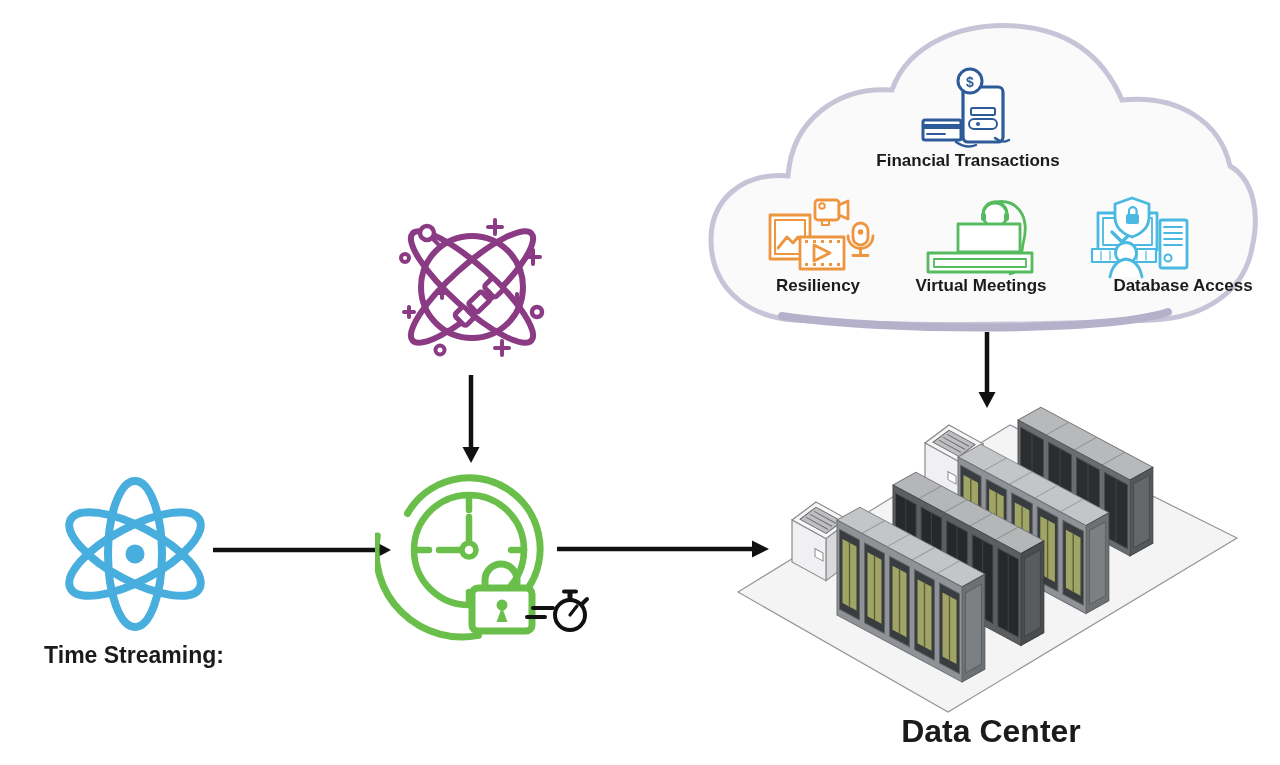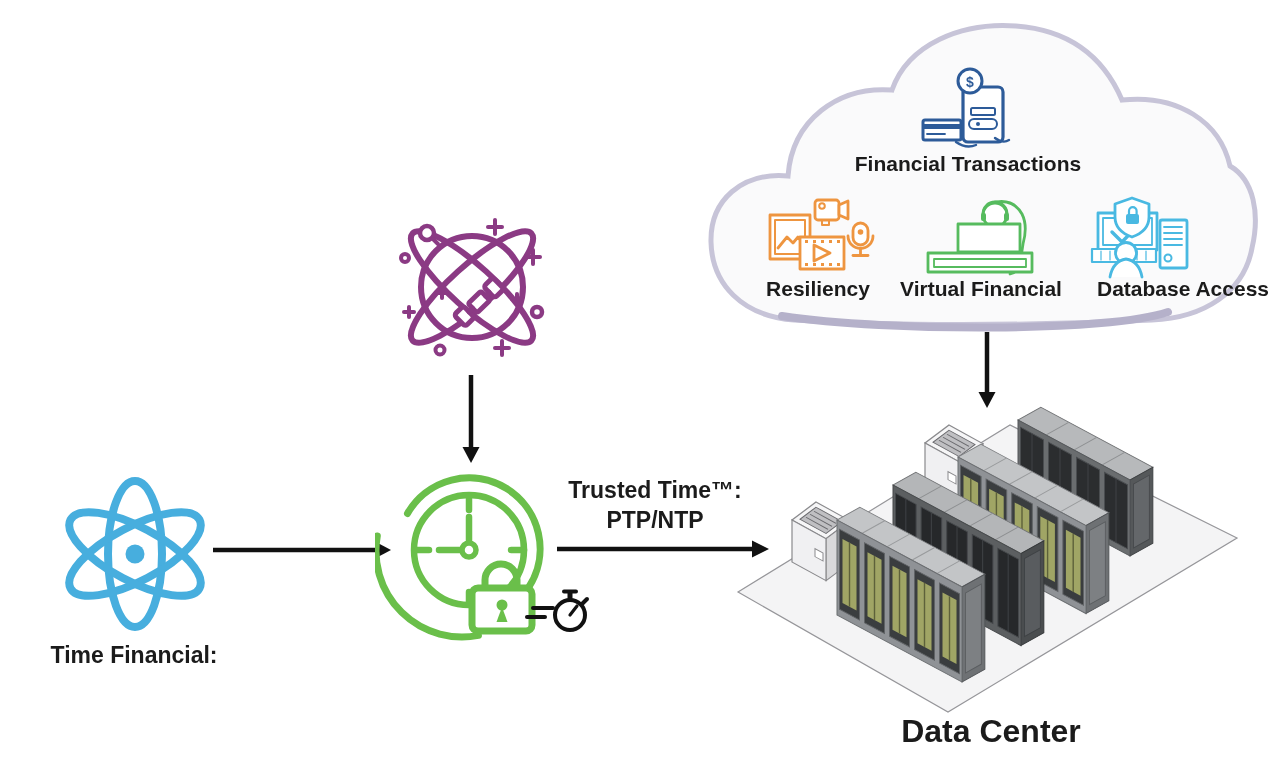"Financial Transactions" .lbl-cloud { font-size: 21px -> 17px }
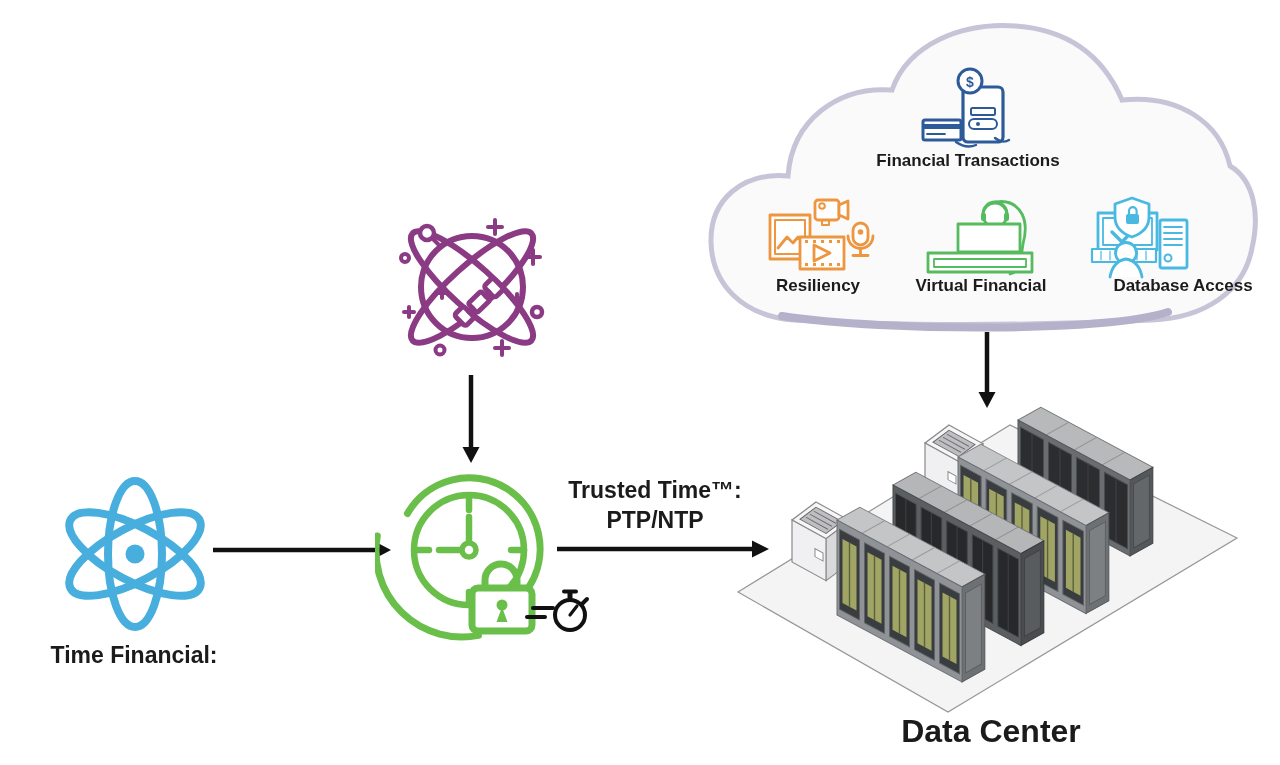"Virtual Financial" div.lbl { text: Financial -> Meetings }
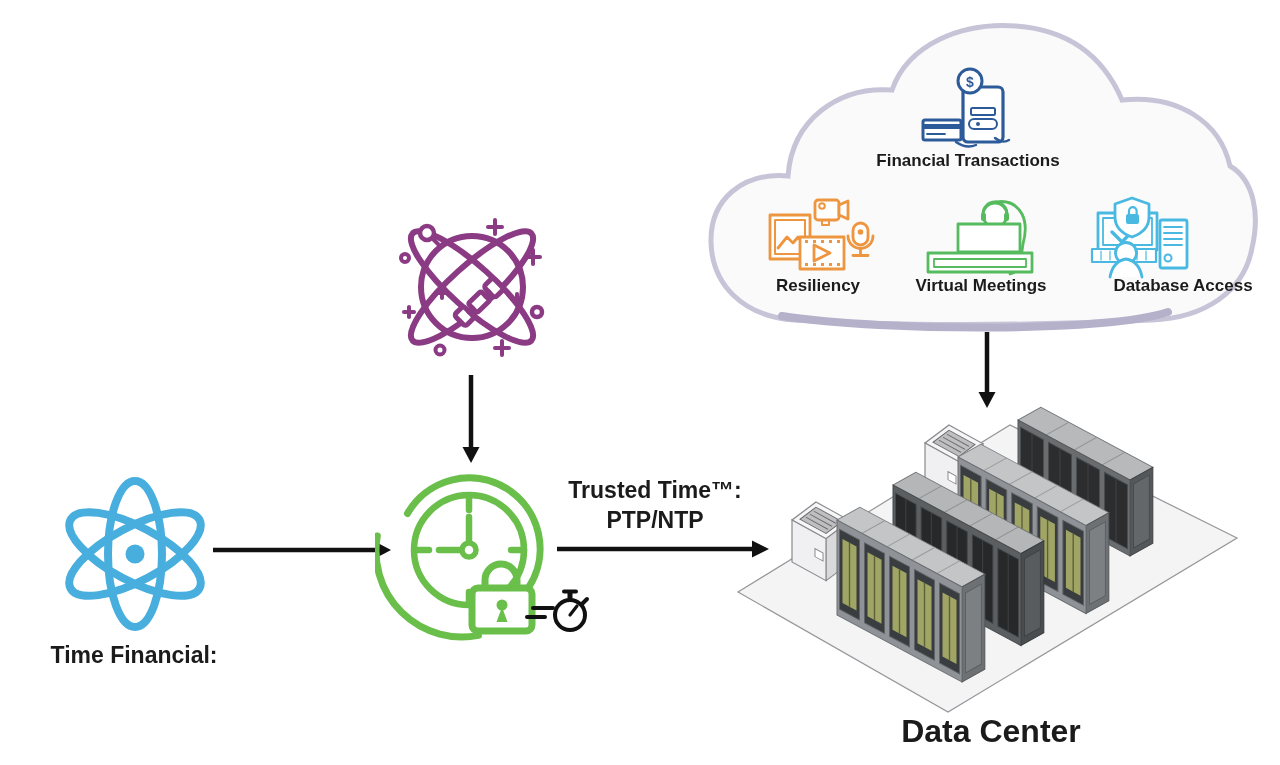"Trusted Time™:" div.lbl { html: <div> <div>Trusted Time™:</div> <div>PTP/NTP</div> </div> -> none }
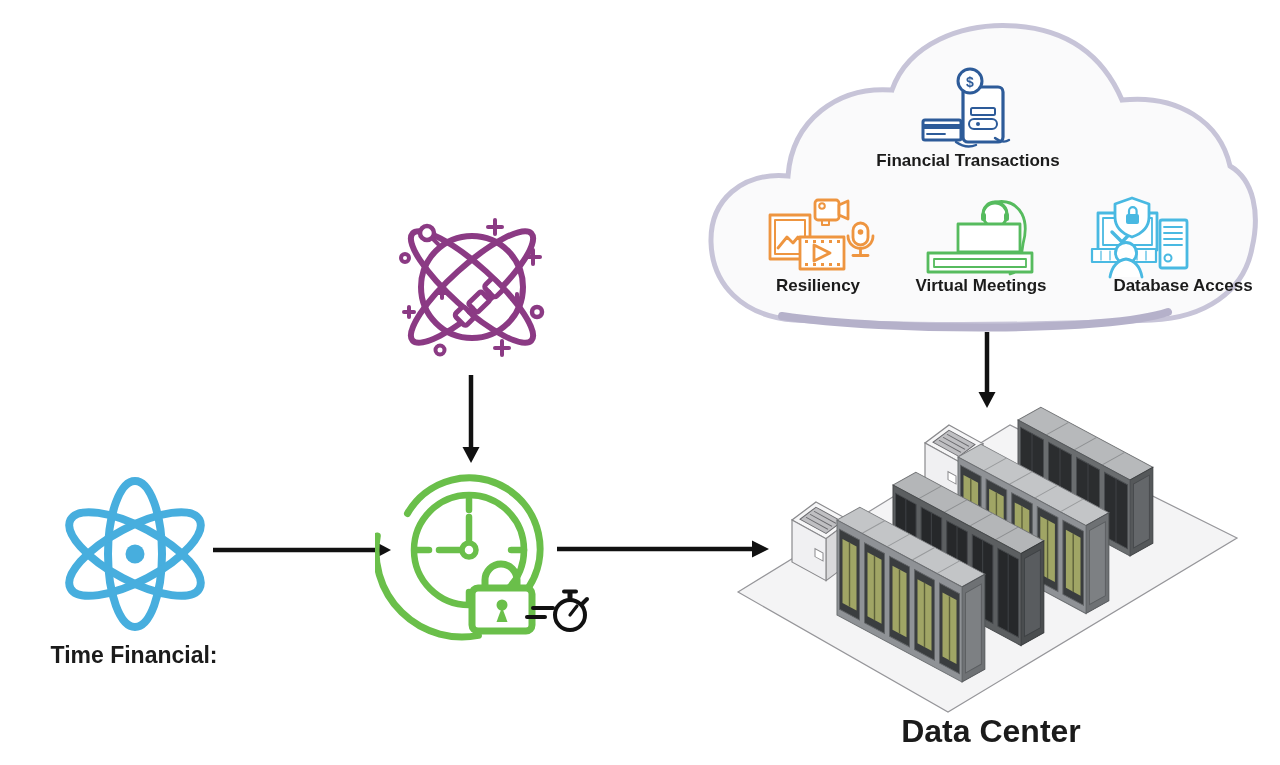"Time Financial:" div { text: Financial -> Streaming }
